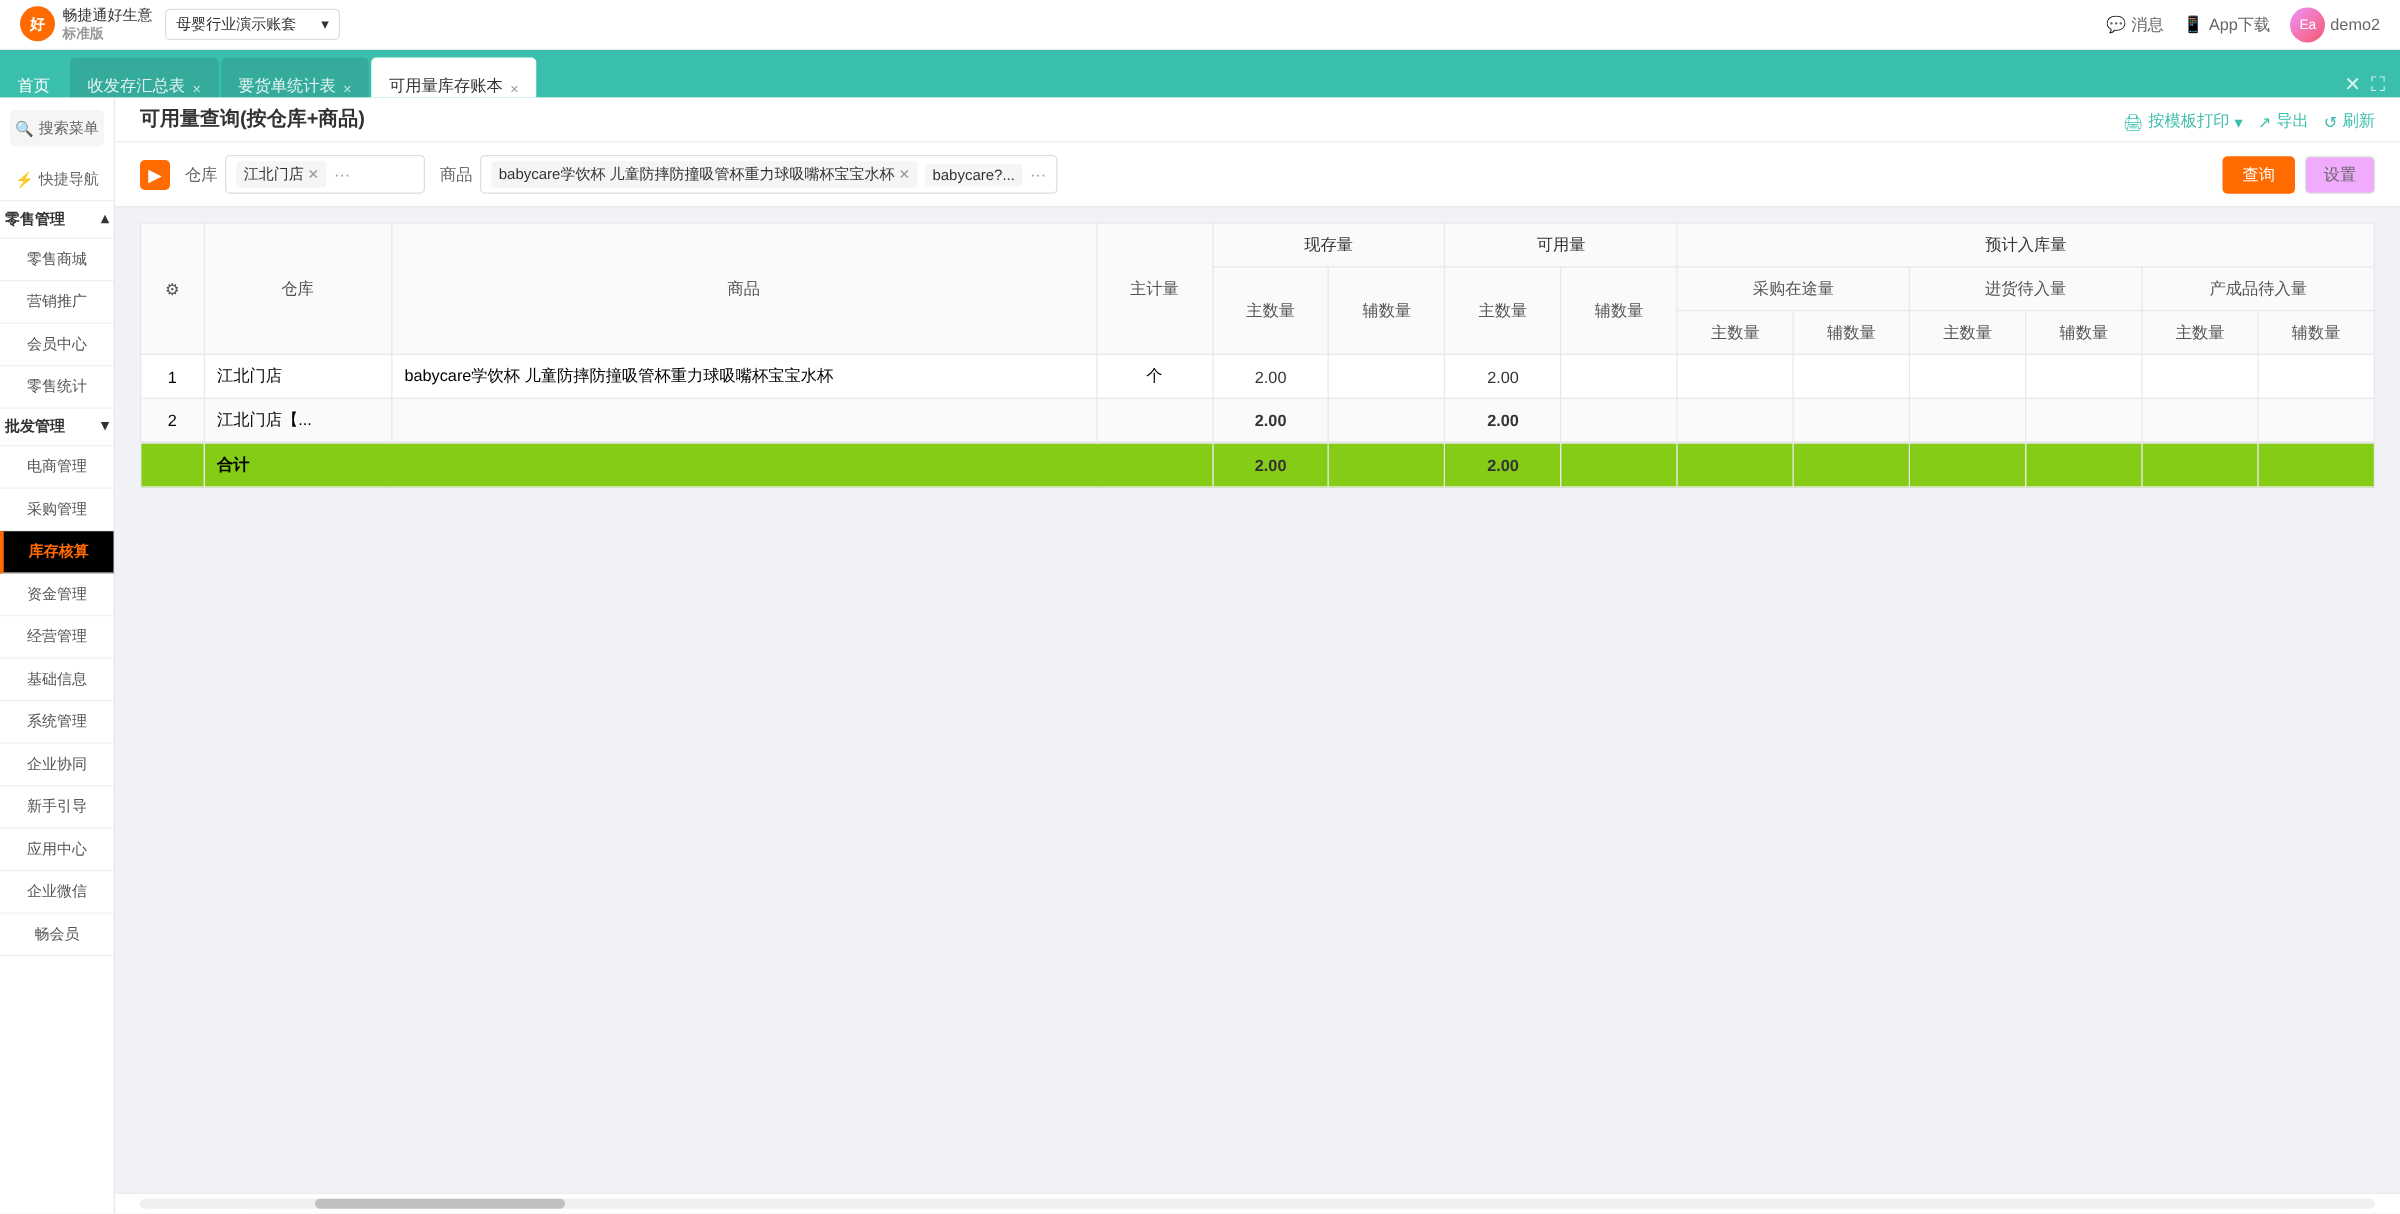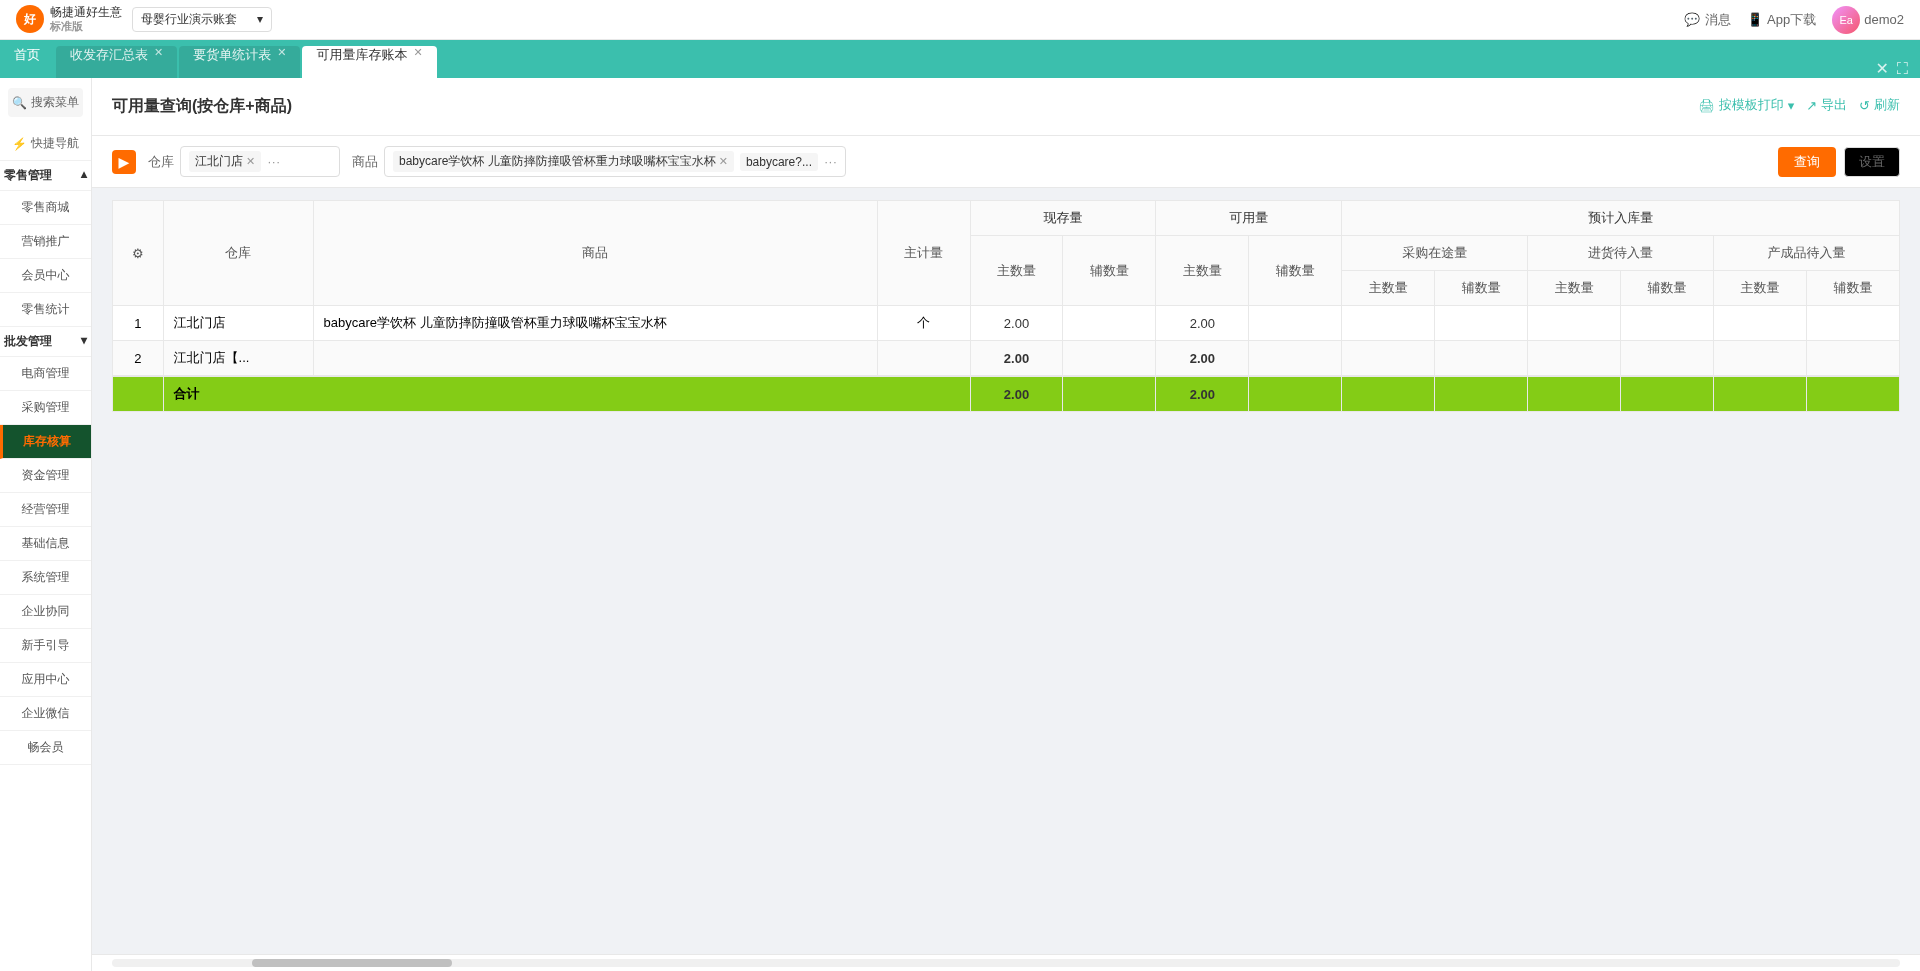"首页" .tab { align-items: flex-start -> flex-end; font-family: none -> Liberation Mono, monospace }
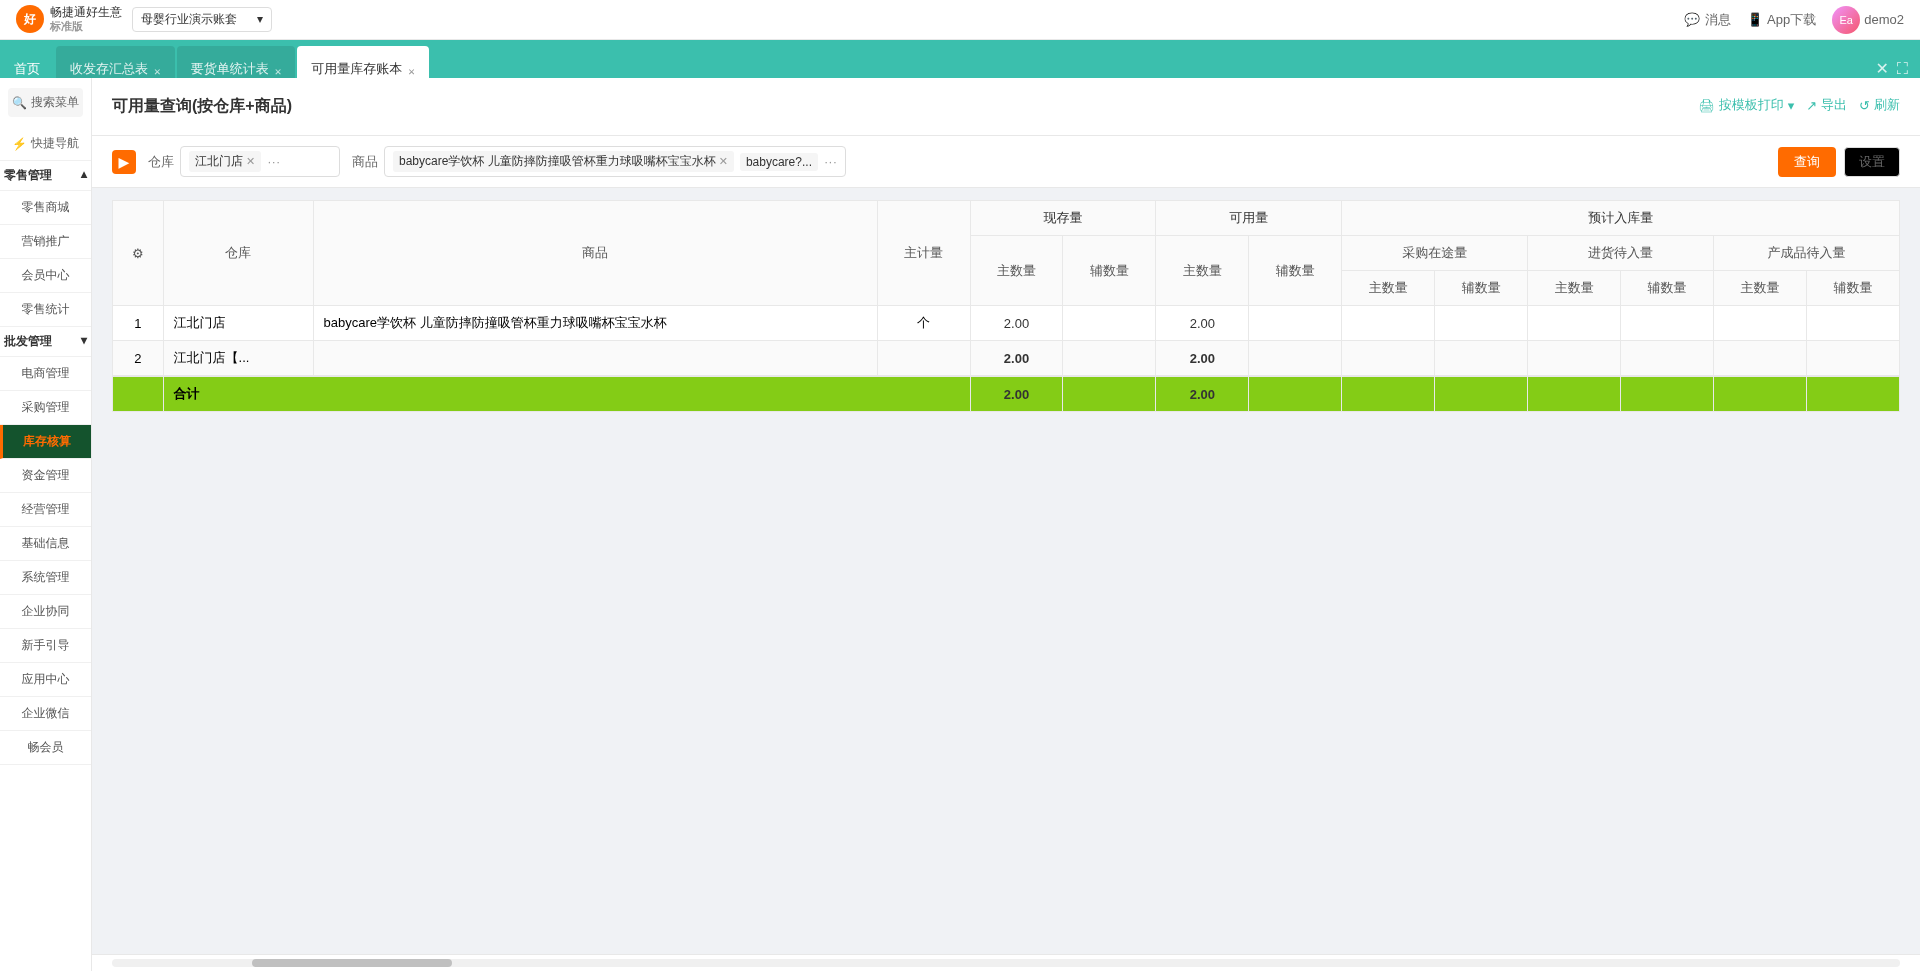"可用量查询(按仓库+商品)" .page-header { align-items: flex-start -> flex-end; padding: 18px 20px -> 7px 20px }
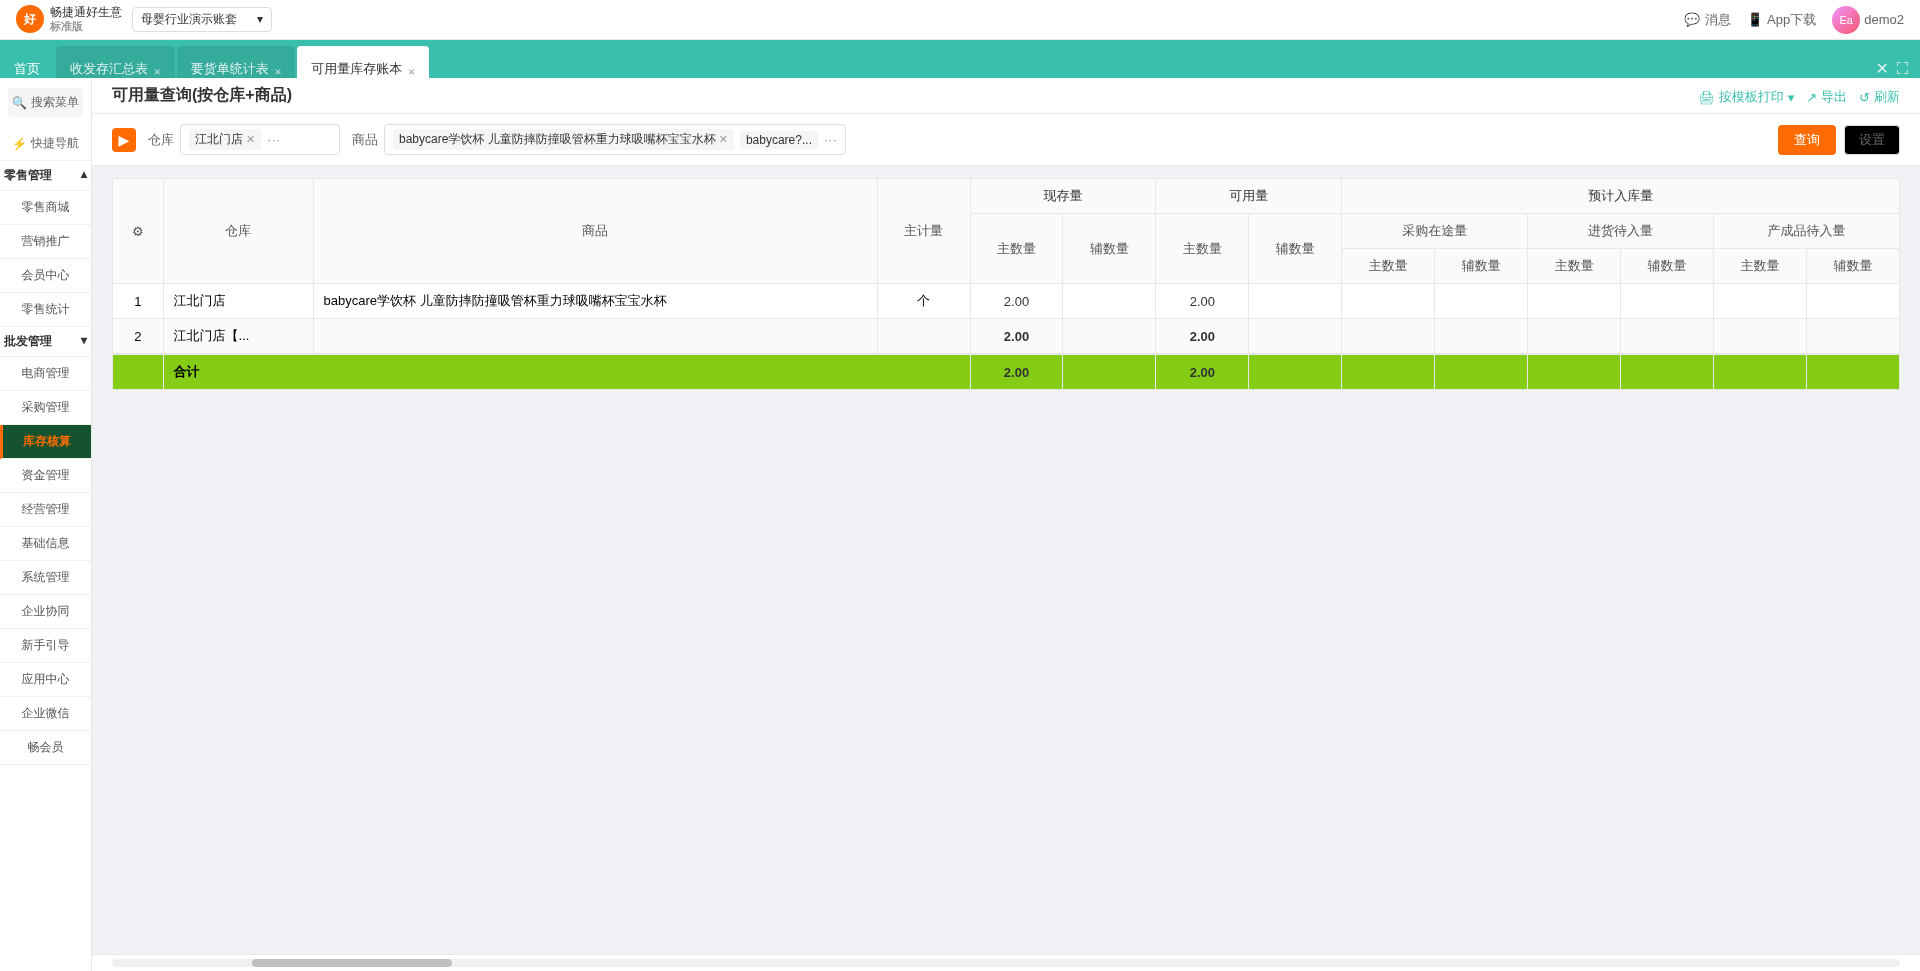"设置" .btn-setting { background: #000000 -> #f0abfc }
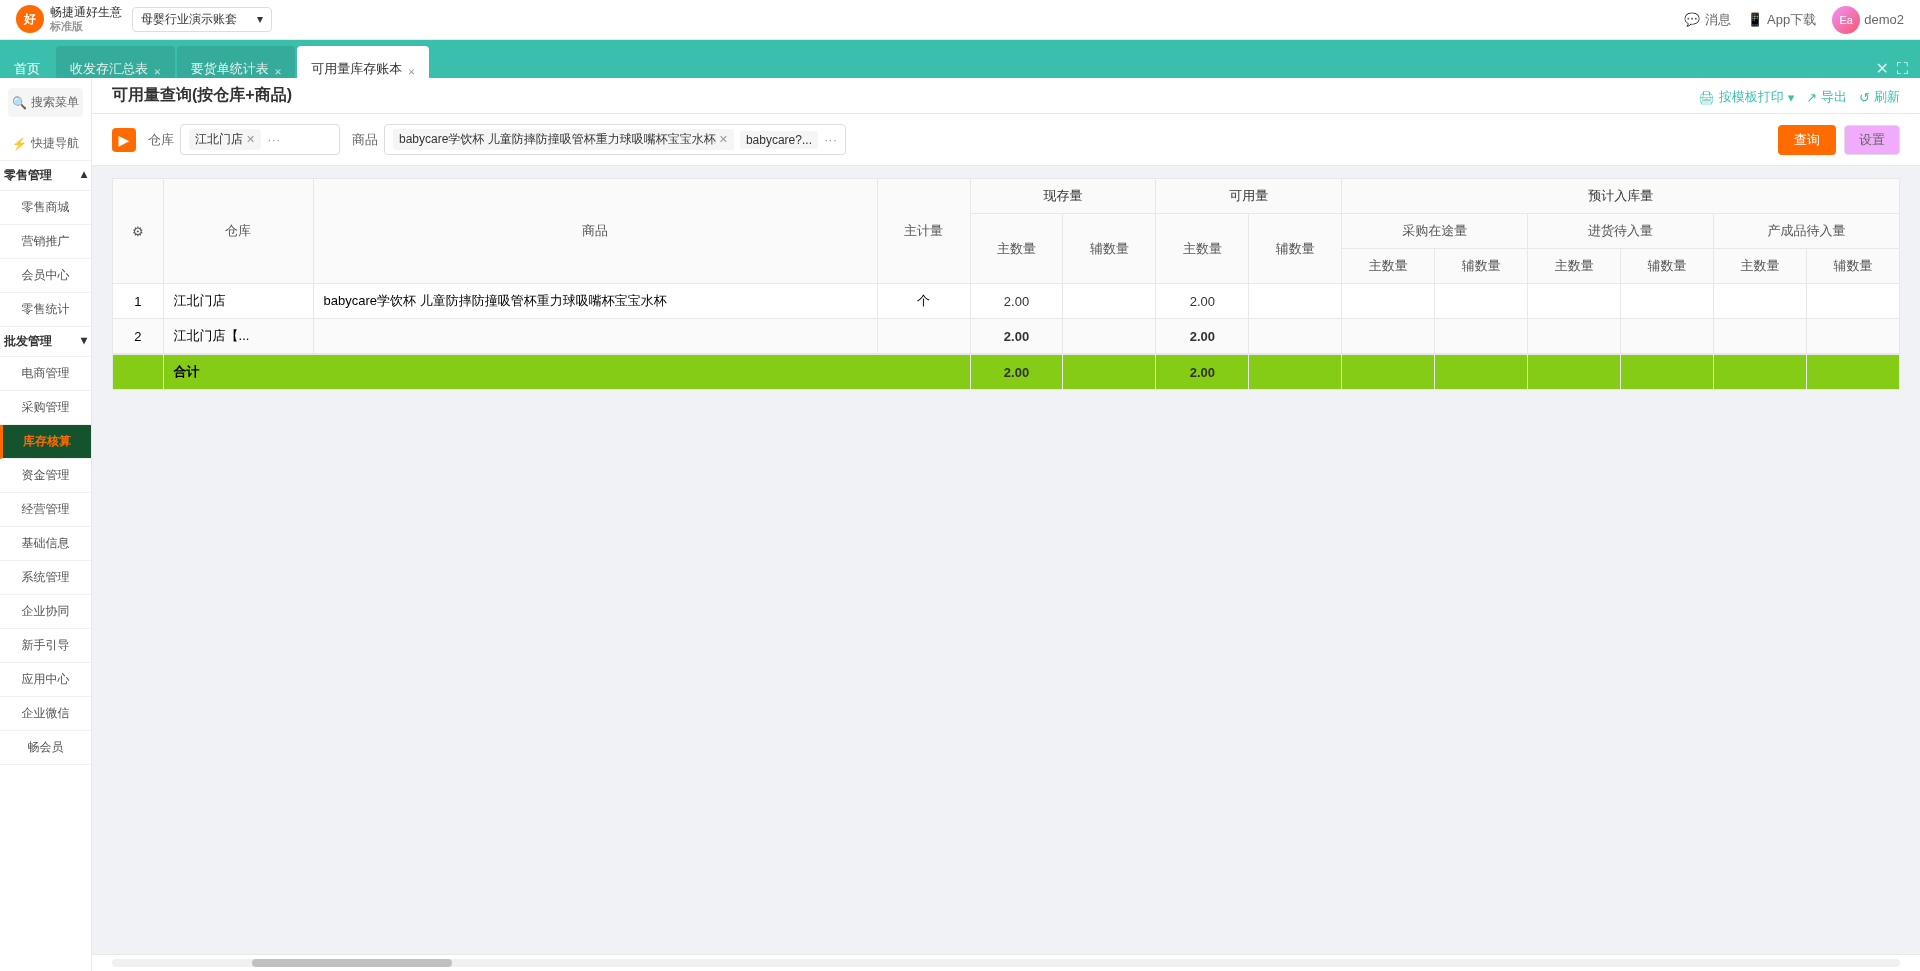"库存核算" .sidebar-item.active { background: #14532d -> #000000 }
